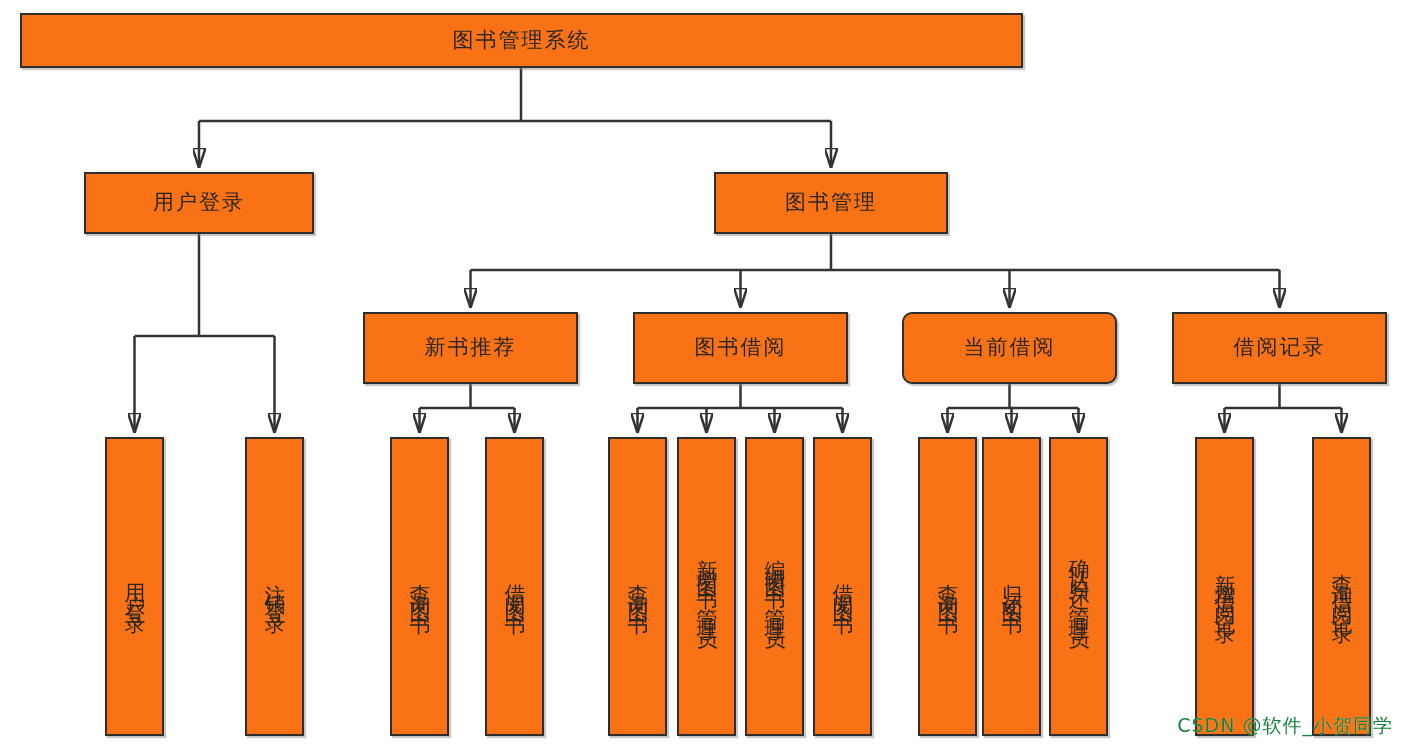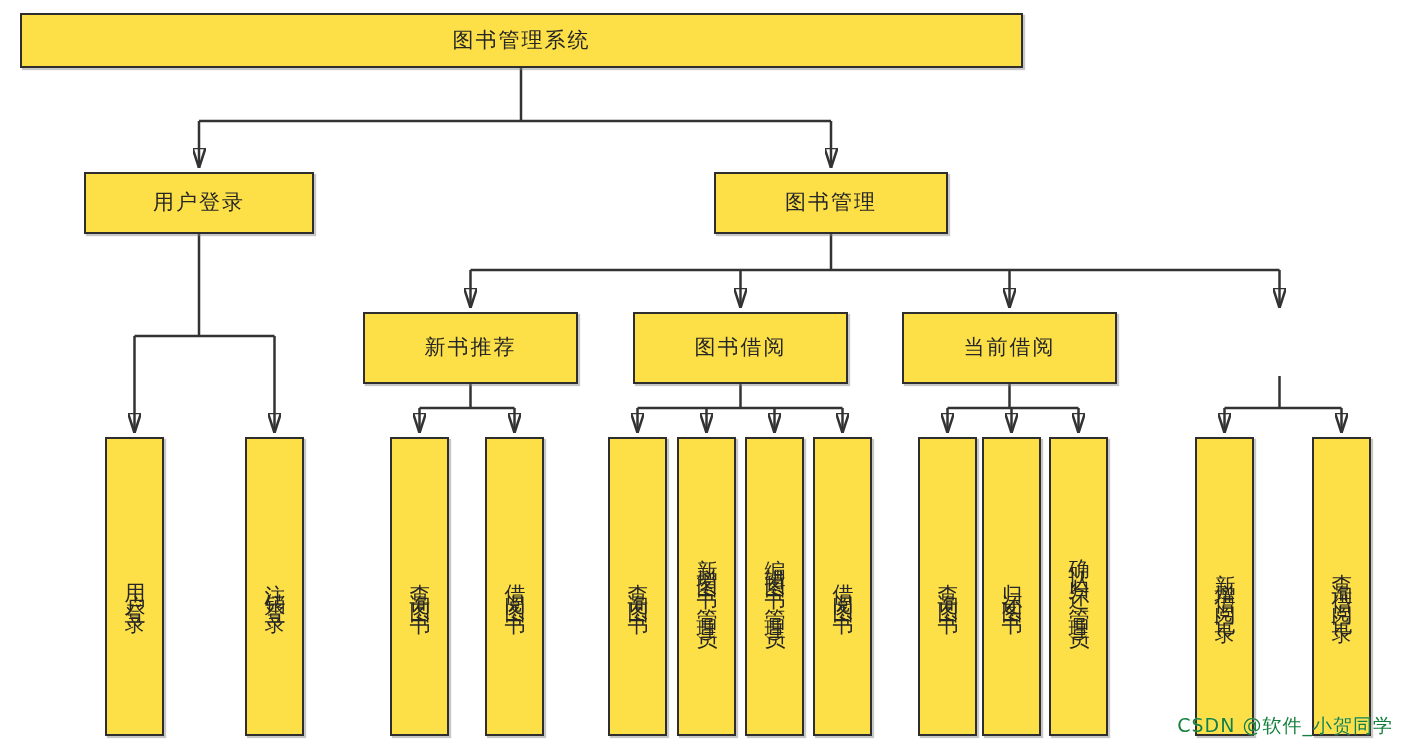"图书管理系统" .box { background: #fde047 -> #f97316 }
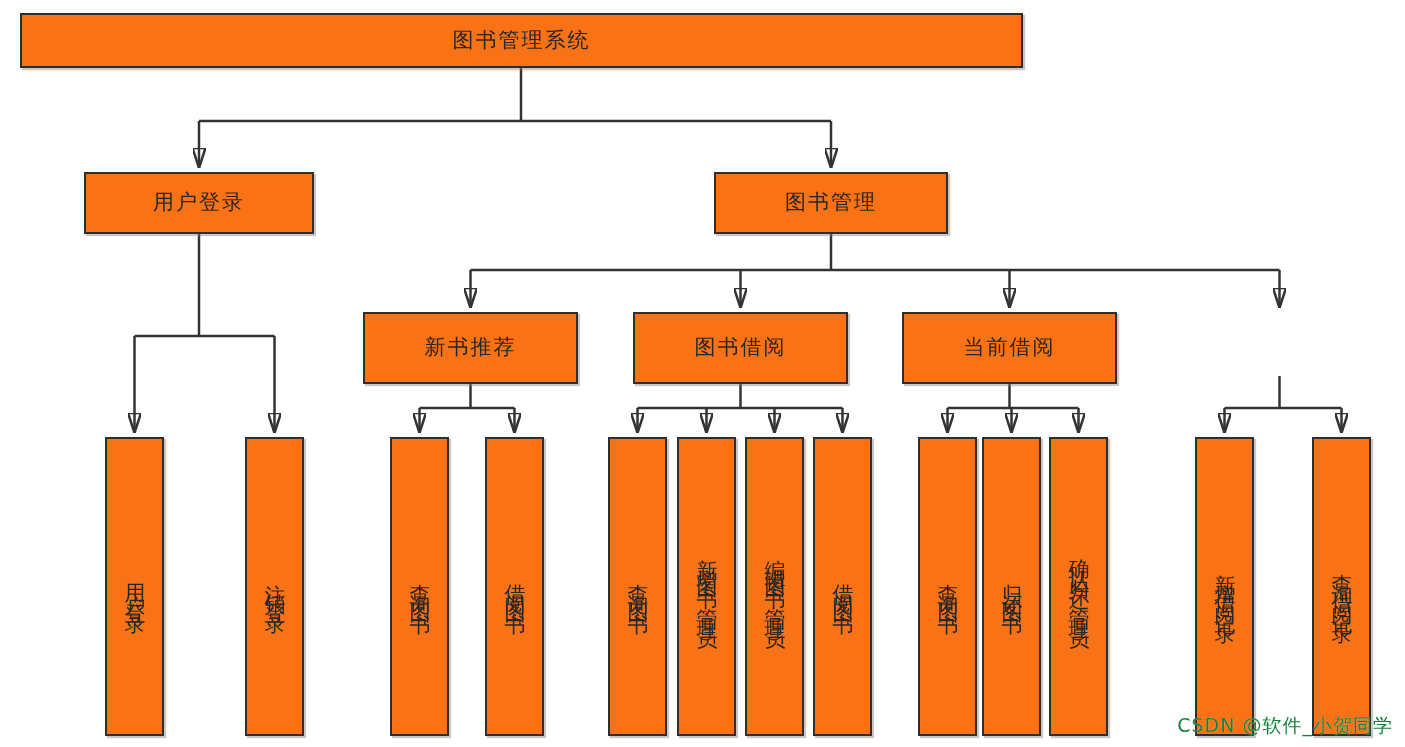"当前借阅" div.box { border-radius: none -> 10px }
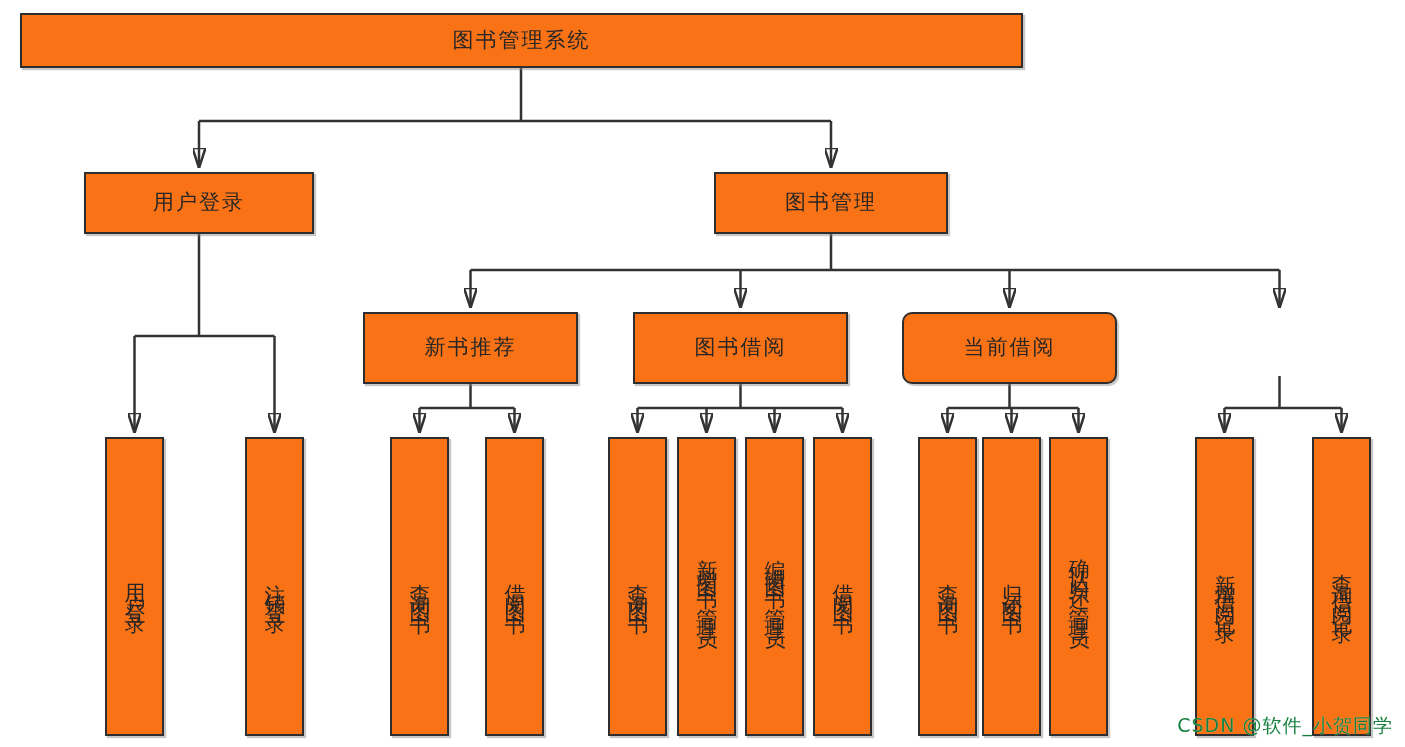"借阅记录" div.box { html: none -> <div>借阅记录</div> }
